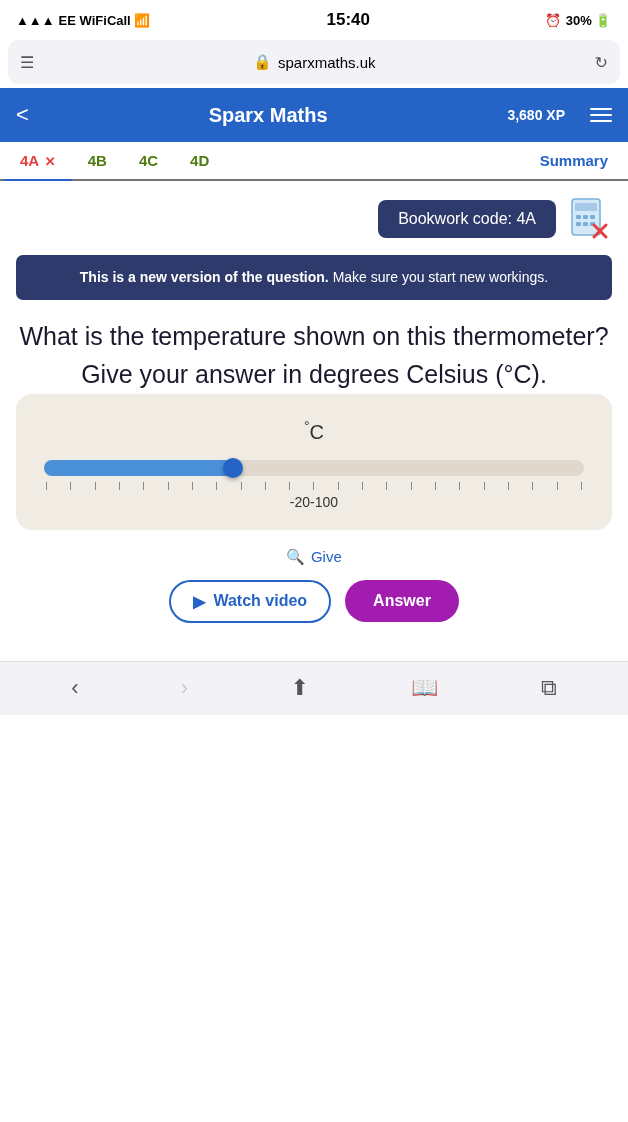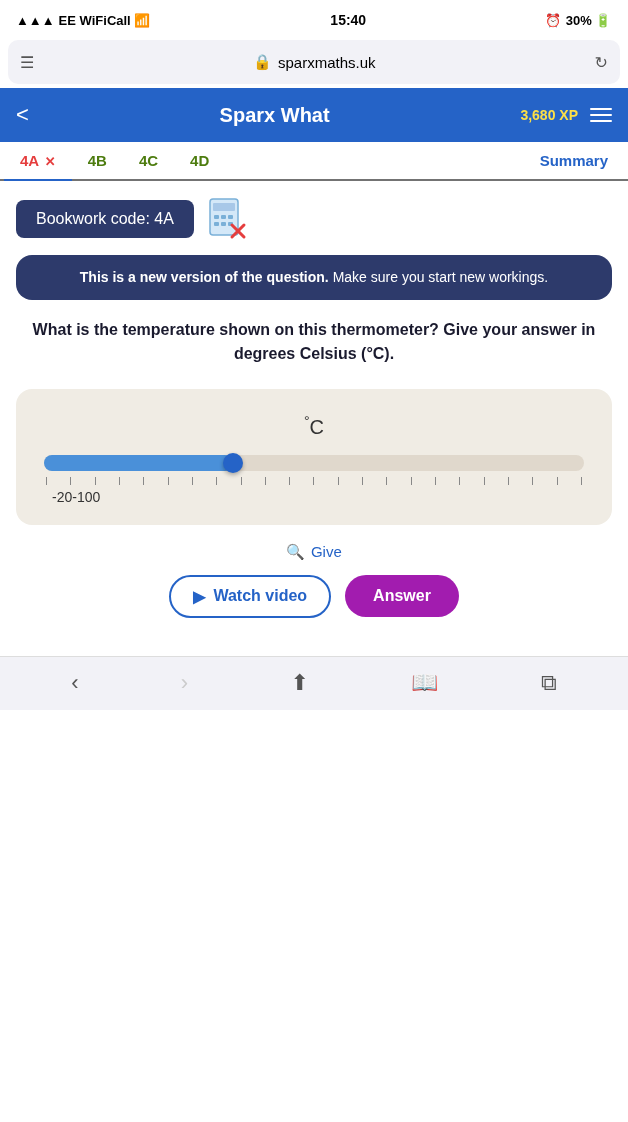"15:40" .status-center { font-size: 14px -> 17px }
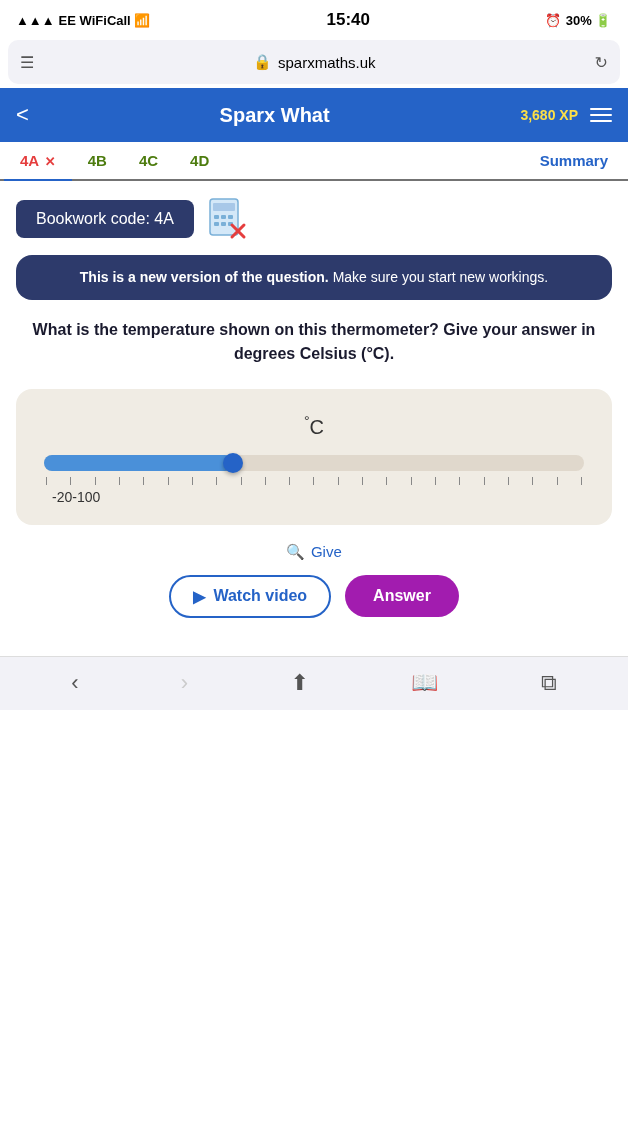"Sparx What" span.top-nav-title { text: What -> Maths }
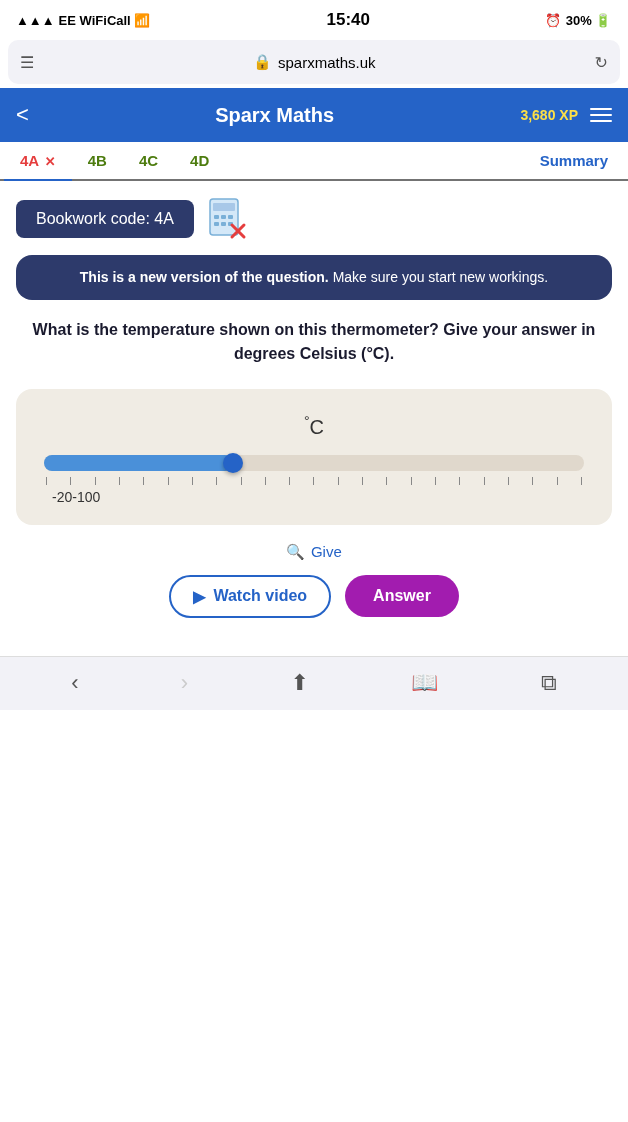"3,680 XP" .top-nav-right { color: #fde047 -> #ffffff; gap: 12px -> 25px }
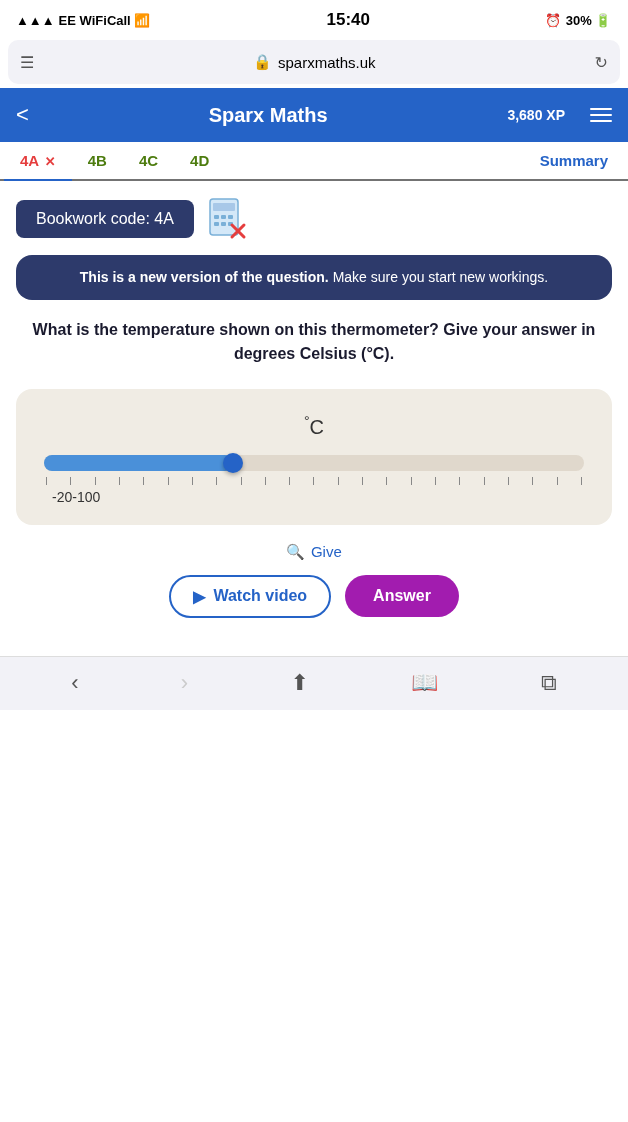"Bookwork code: 4A" .bookwork-row { justify-content: flex-start -> flex-end }
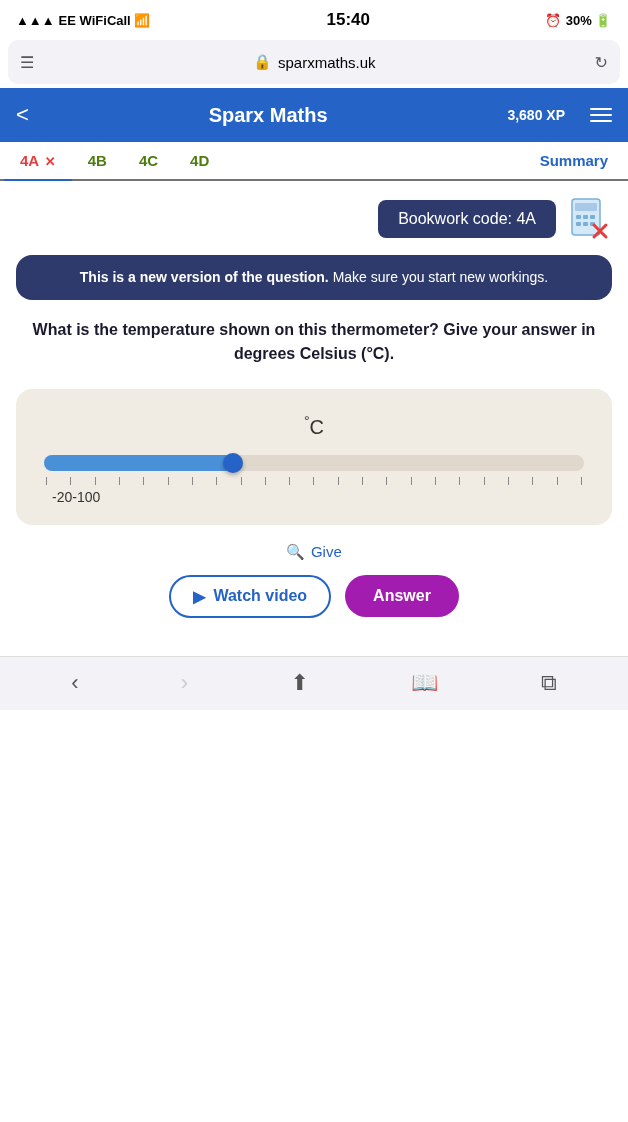"This is a new version" .warning-banner { border-radius: 16px -> 7px }
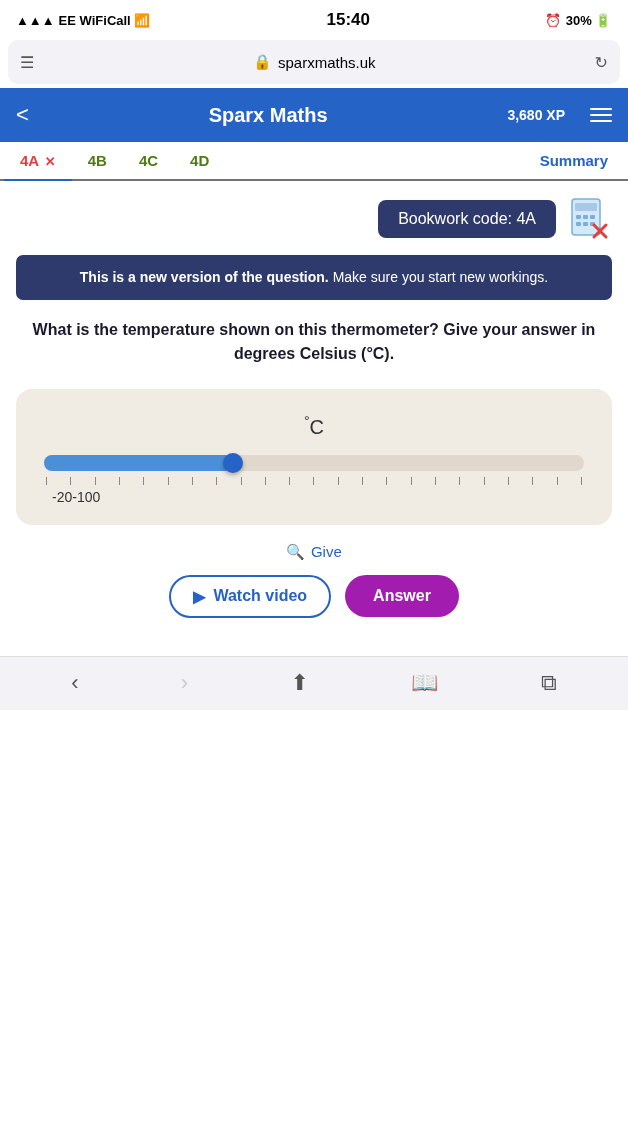"What is the temperature shown" .question-text { font-size: 16px -> 25px; font-weight: bold -> none; margin-bottom: 23px -> 1px }
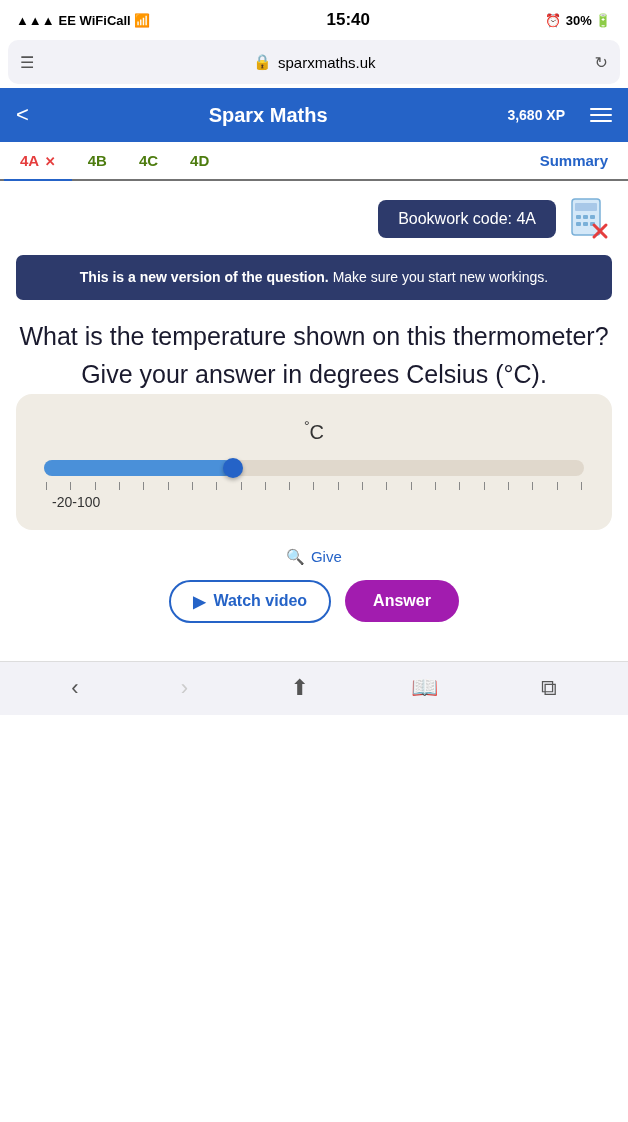"-20" .thermo-labels { justify-content: flex-start -> center }
